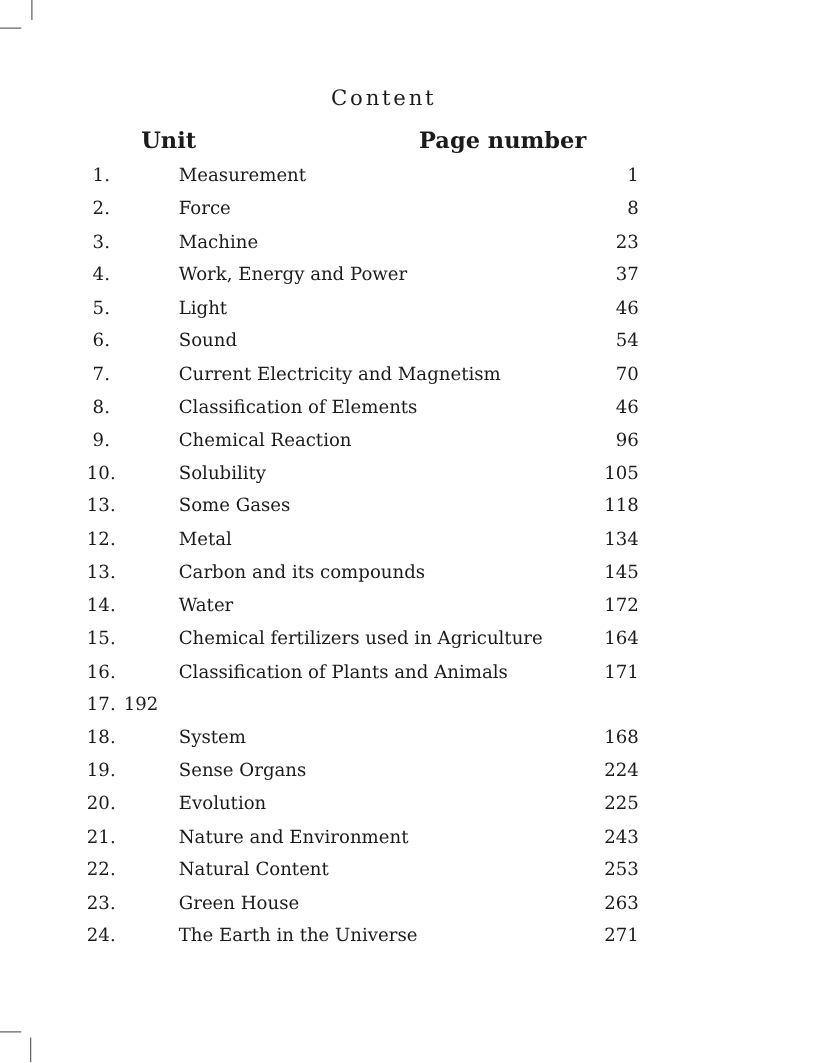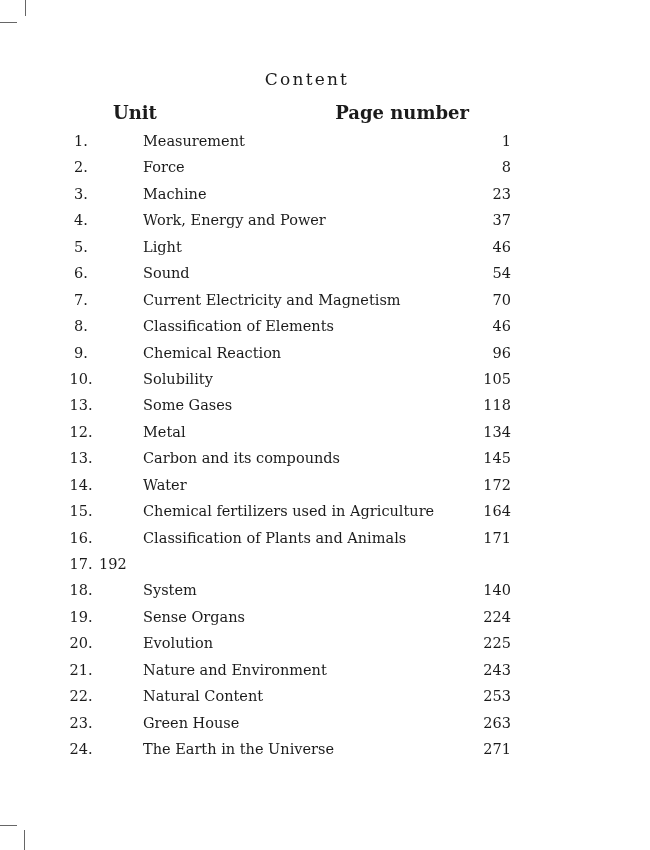"140" span.cell-page { text: 140 -> 168 }
